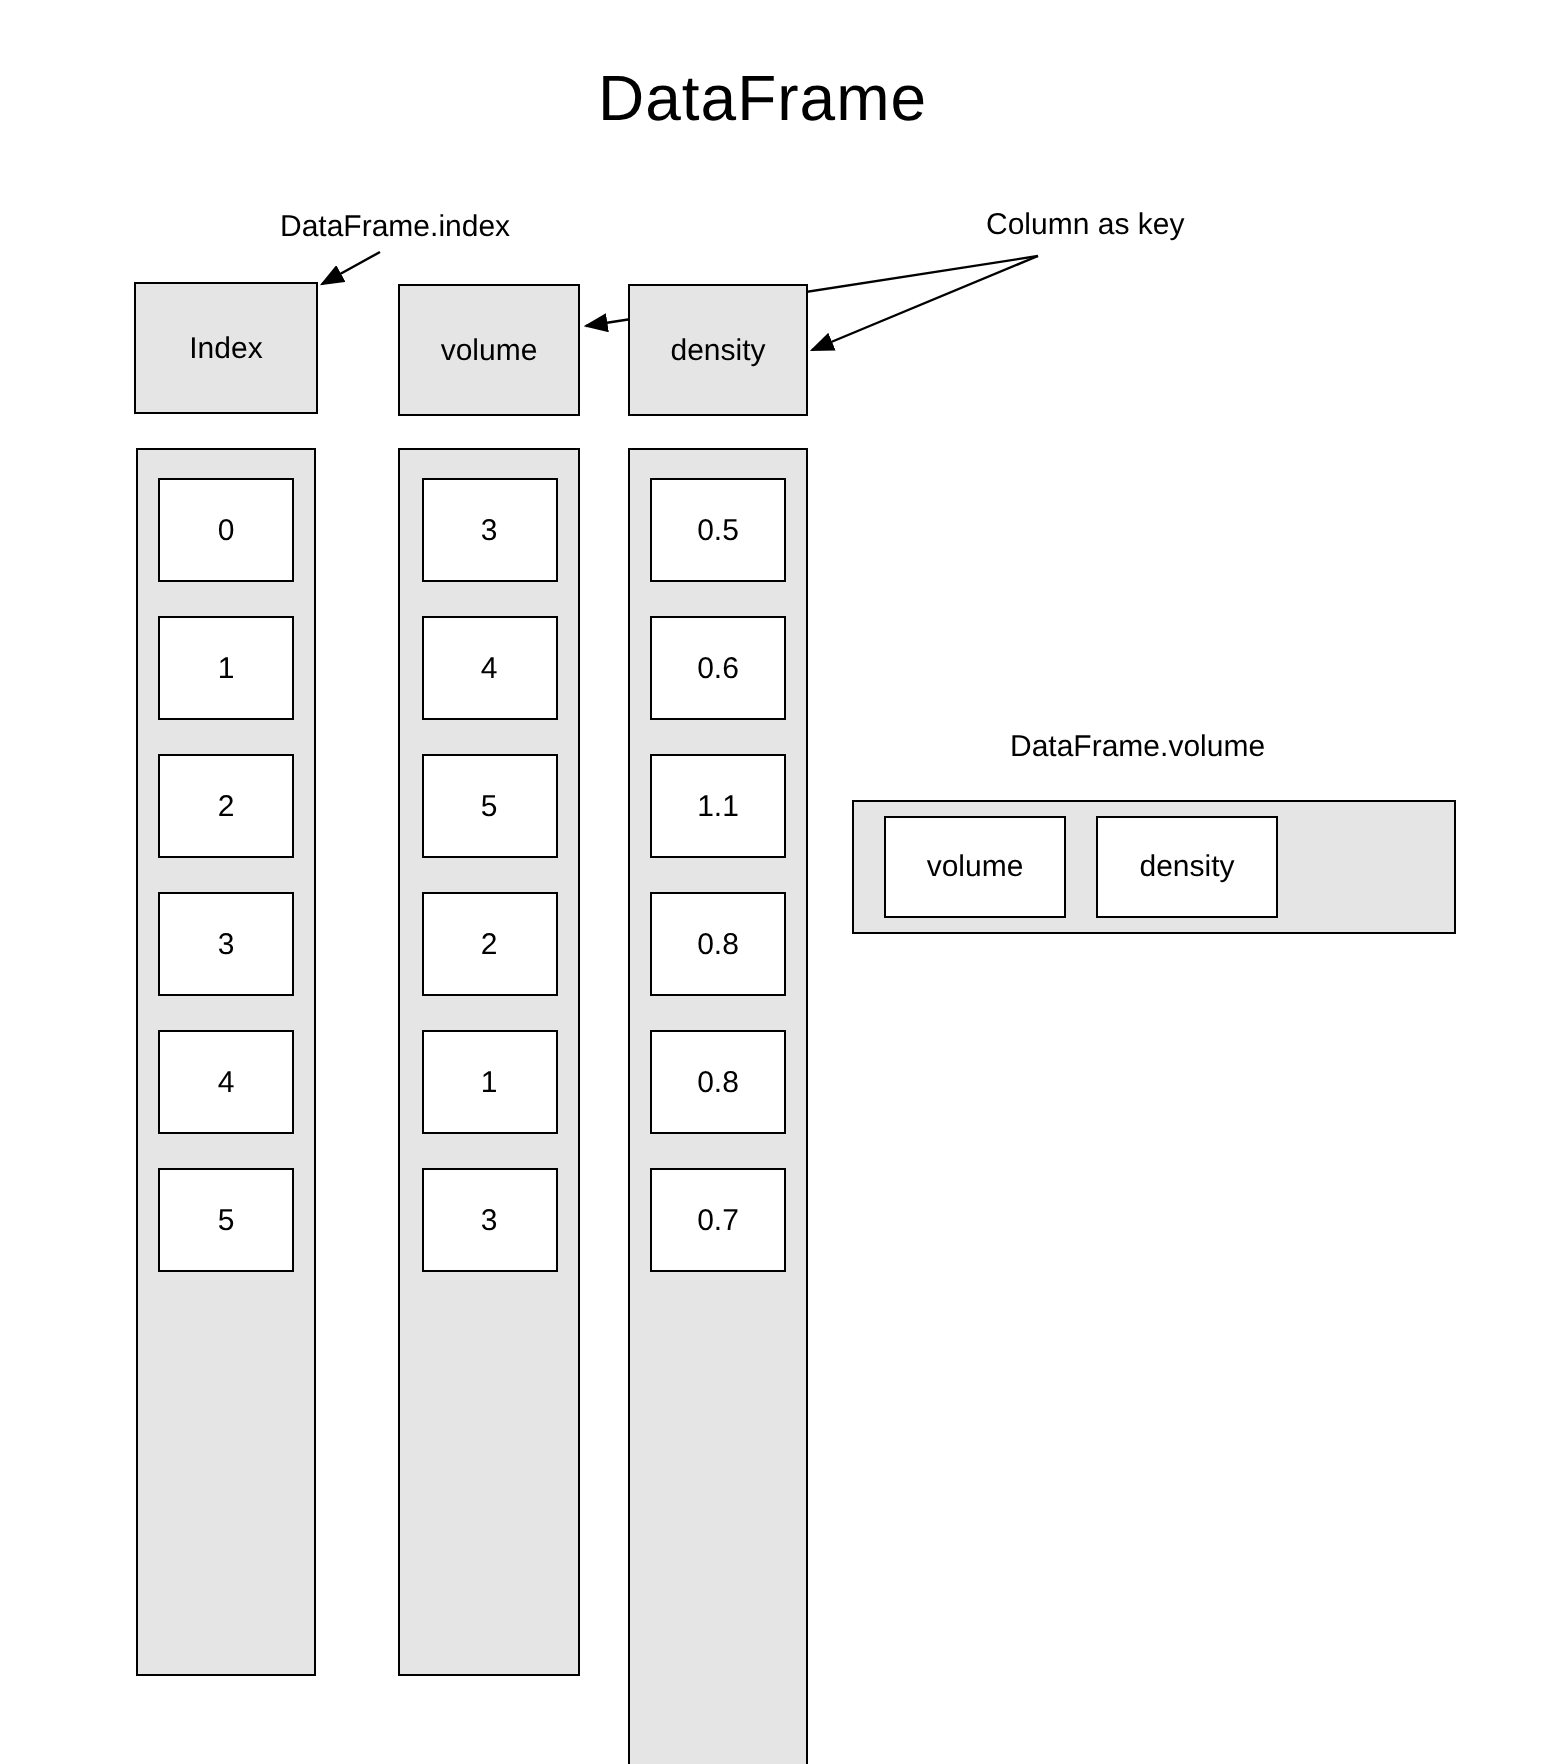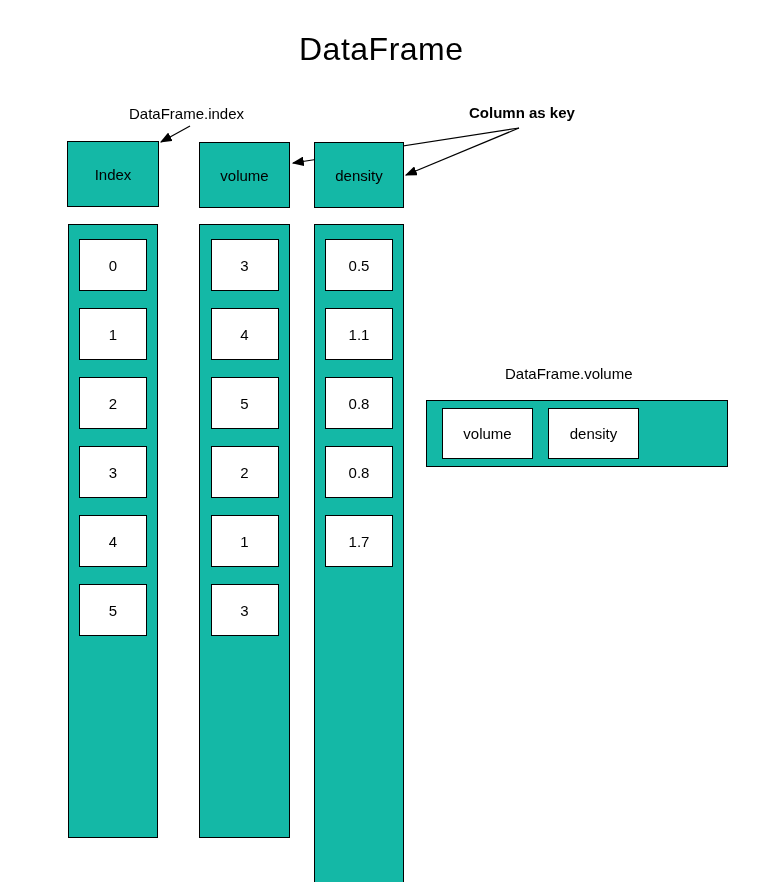"DataFrame.index" div.annot { left: 129px -> 140px }
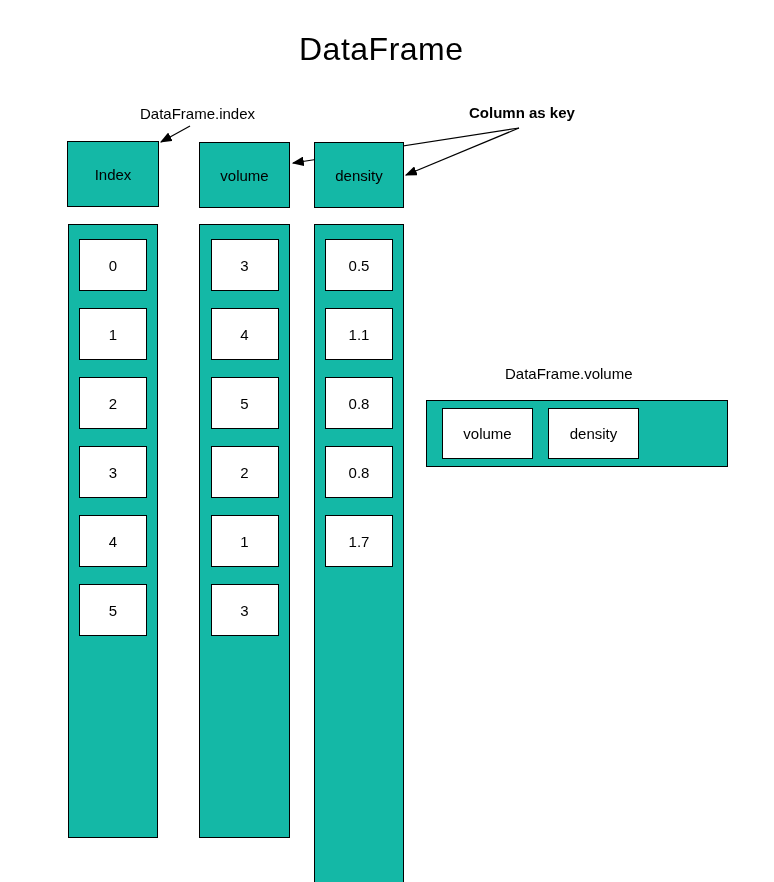"Column as key" div.annot { font-weight: bold -> none; left: 469px -> 493px }
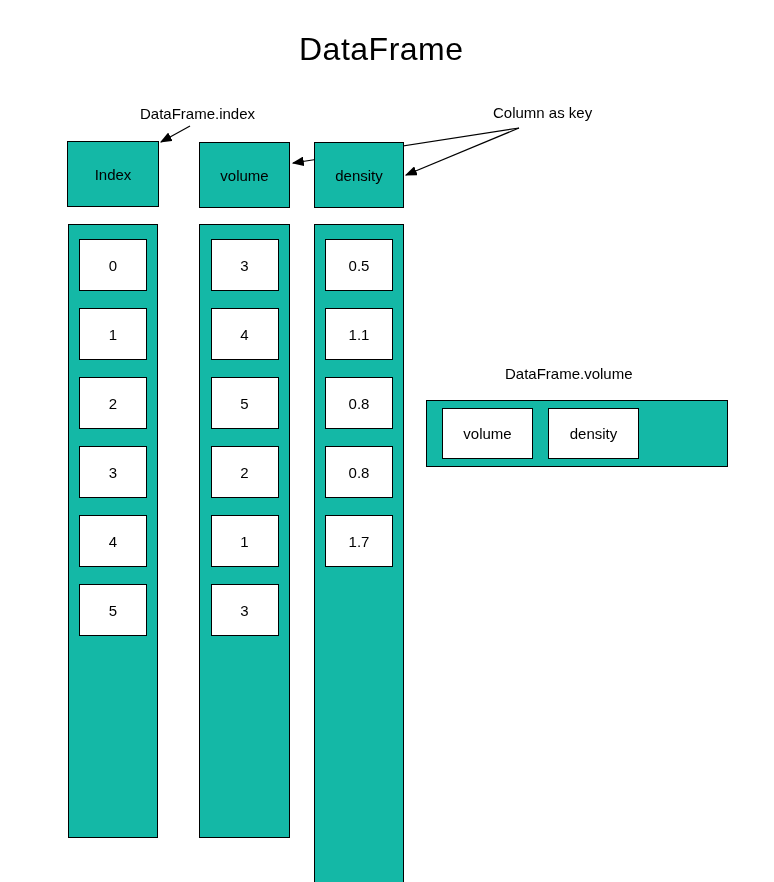"Index" .hdr-box, .tall-box, .cols-box { background: #14b8a6 -> #e5e5e5 }
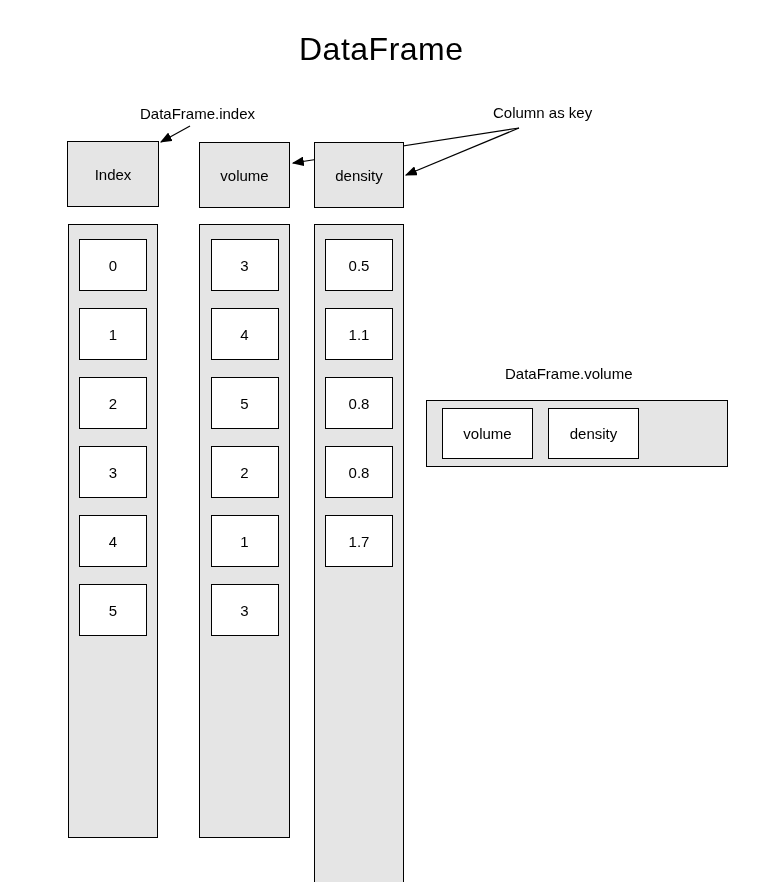"0.6" div.cell { html: none -> <div>0.6</div> }
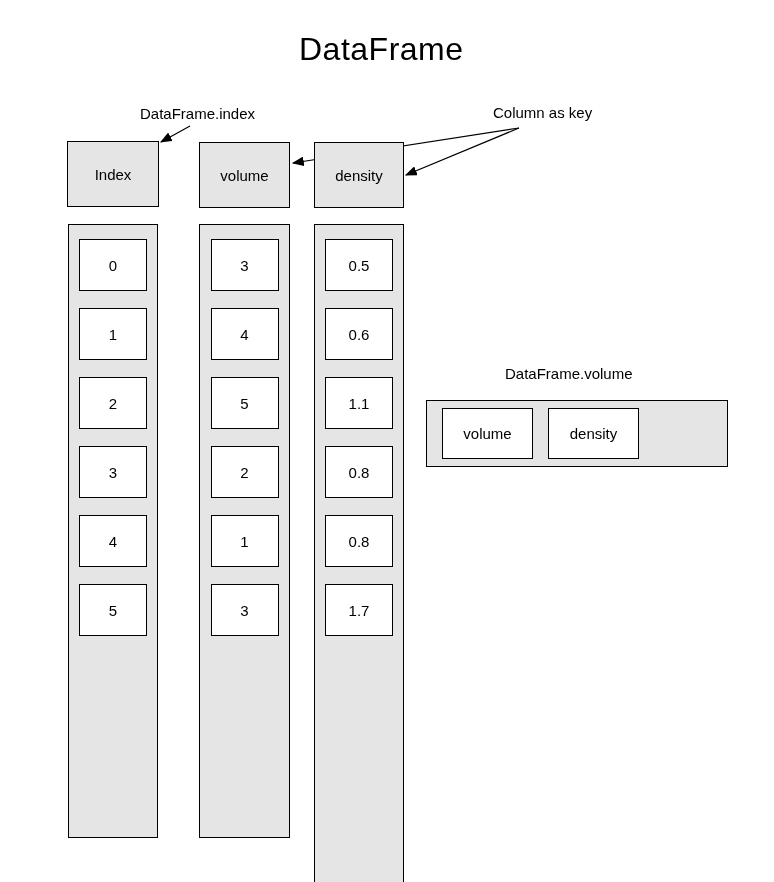"1.7" div.cell { text: 1.7 -> 0.7 }
